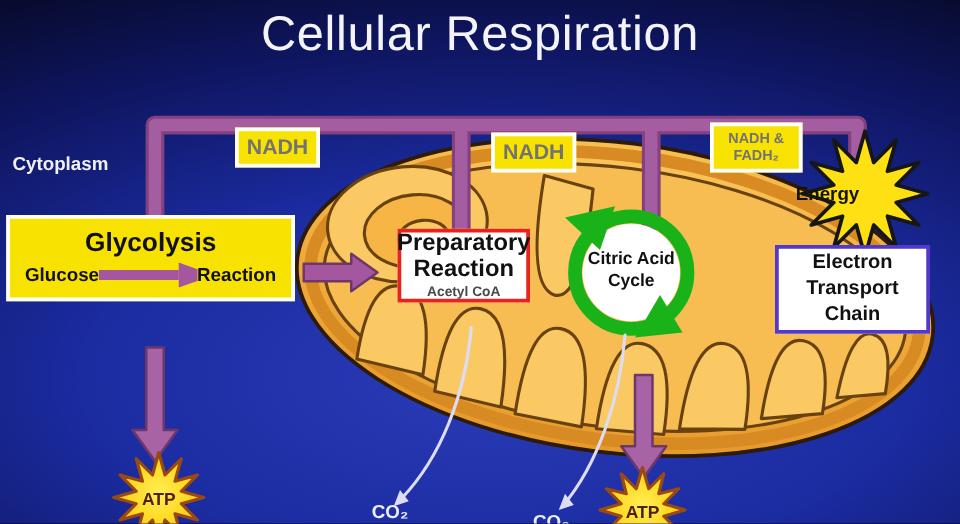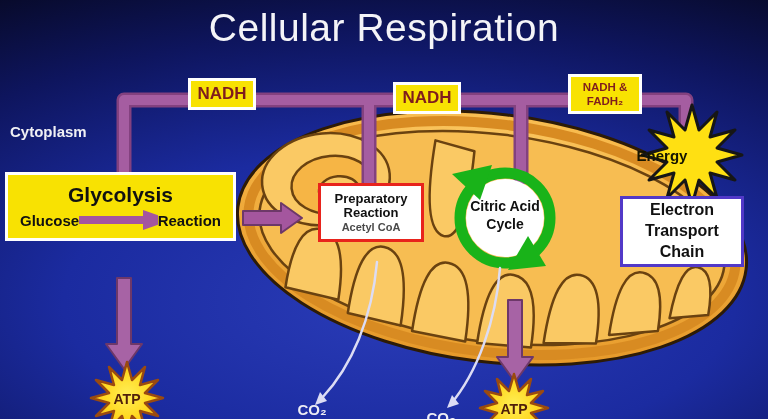"NADH" .ybox { color: #7f1d1d -> #737373; margin-top: none -> 24px }
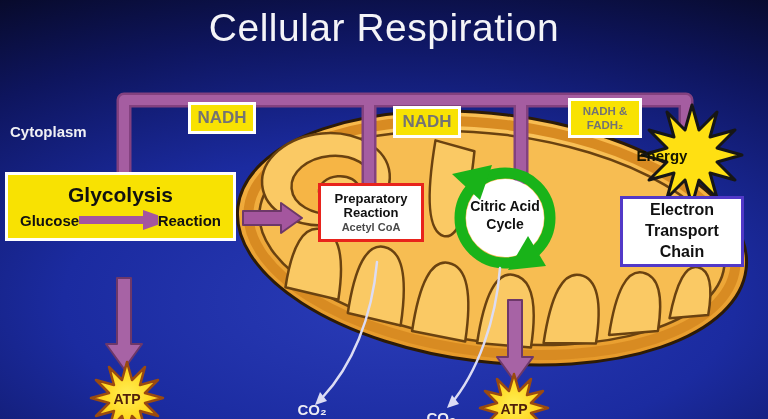"Preparatory" .prep-title { font-size: 13px -> 19px }
